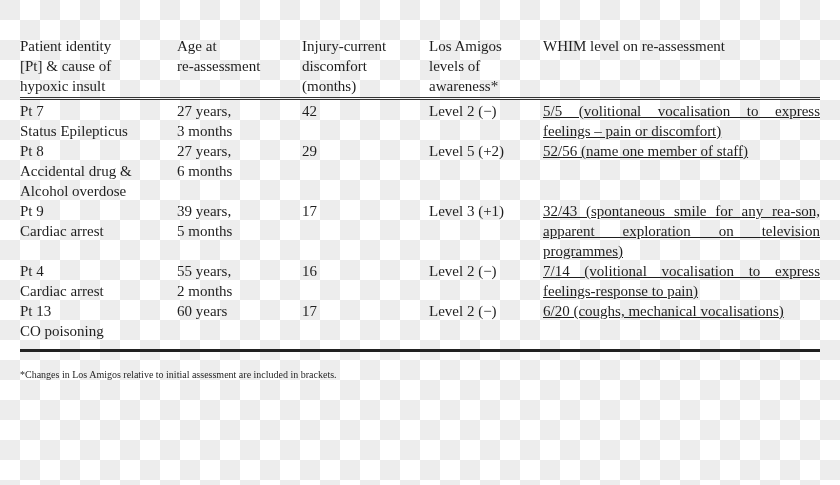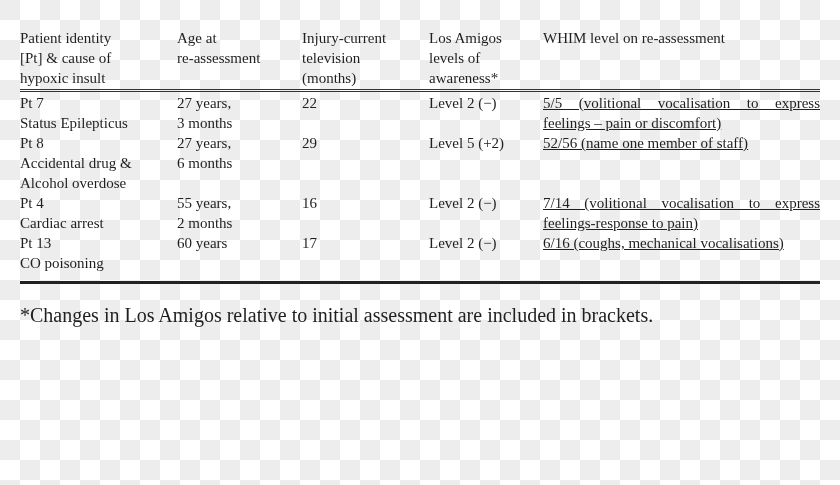"Patient identity" .doc { top: 28px -> 36px }
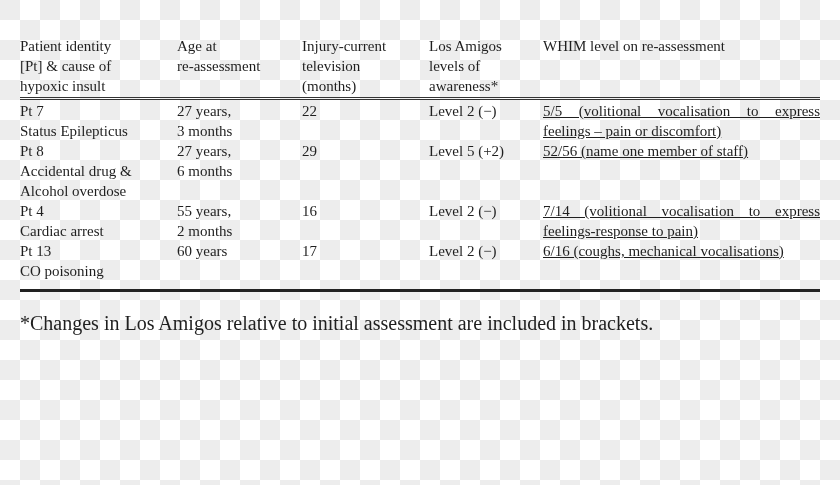"television" span.line { text: television -> discomfort }
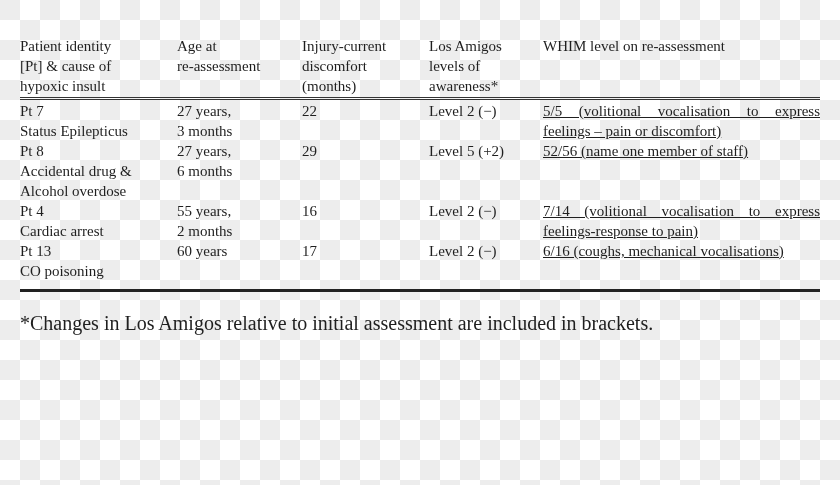"22" td { text: 22 -> 42 }
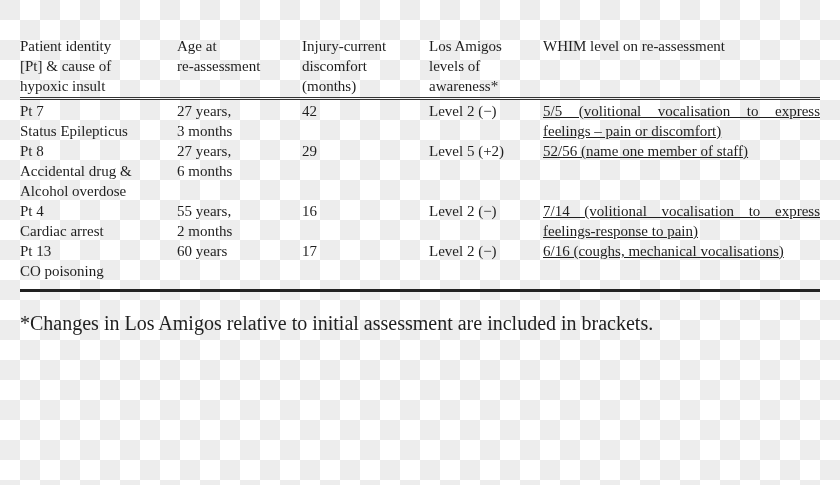"Pt 9" tr { html: none -> <tr> <td> <span>Pt 9</span> <span>Cardiac arrest</span> </td> <td> <span>39 years,</span> <span>5 months</span> </td> <td>17</td> <td>Level 3 (+1)</td> <td>32/43 (spontaneous smile for any rea-son, apparent exploration on television programmes)</td> </tr> }
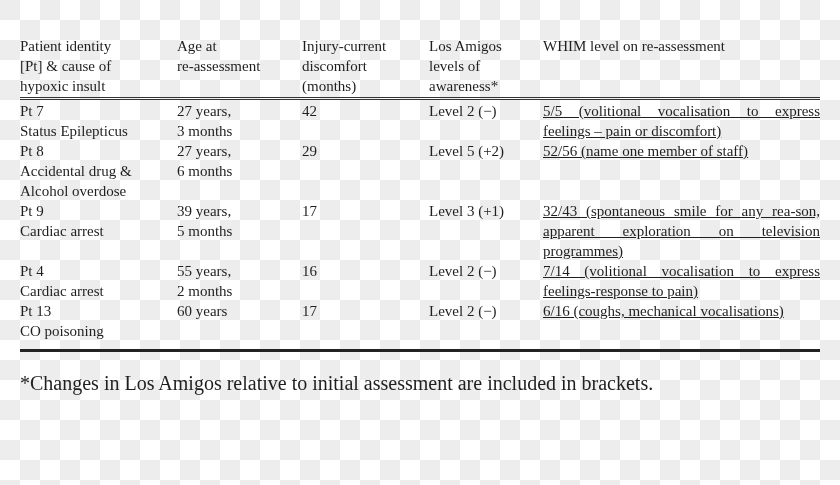"6/16 (coughs, mechanical vocalisations)" td.whim { text: 6/16 -> 6/20 }
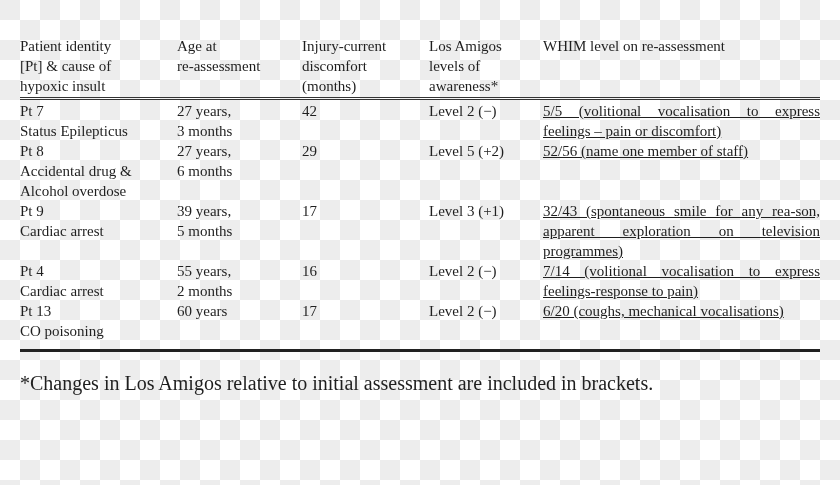"*Changes in Los Amigos relative" .footnote { font-size: 20px -> 10px; margin-top: 22px -> 14px }
